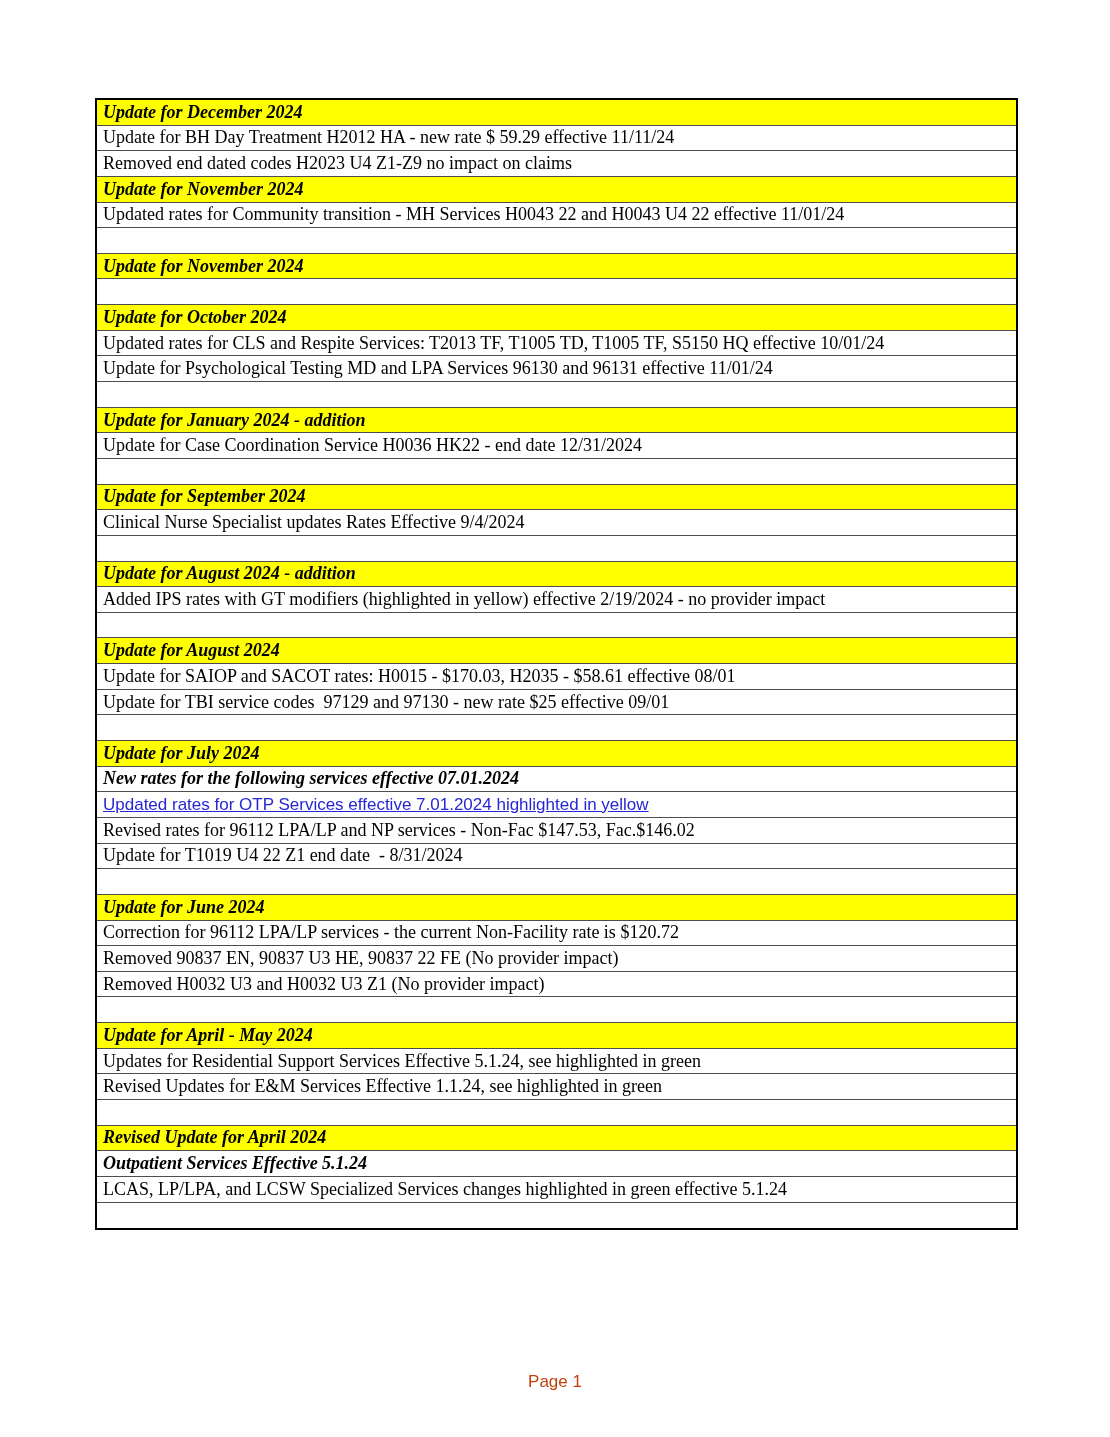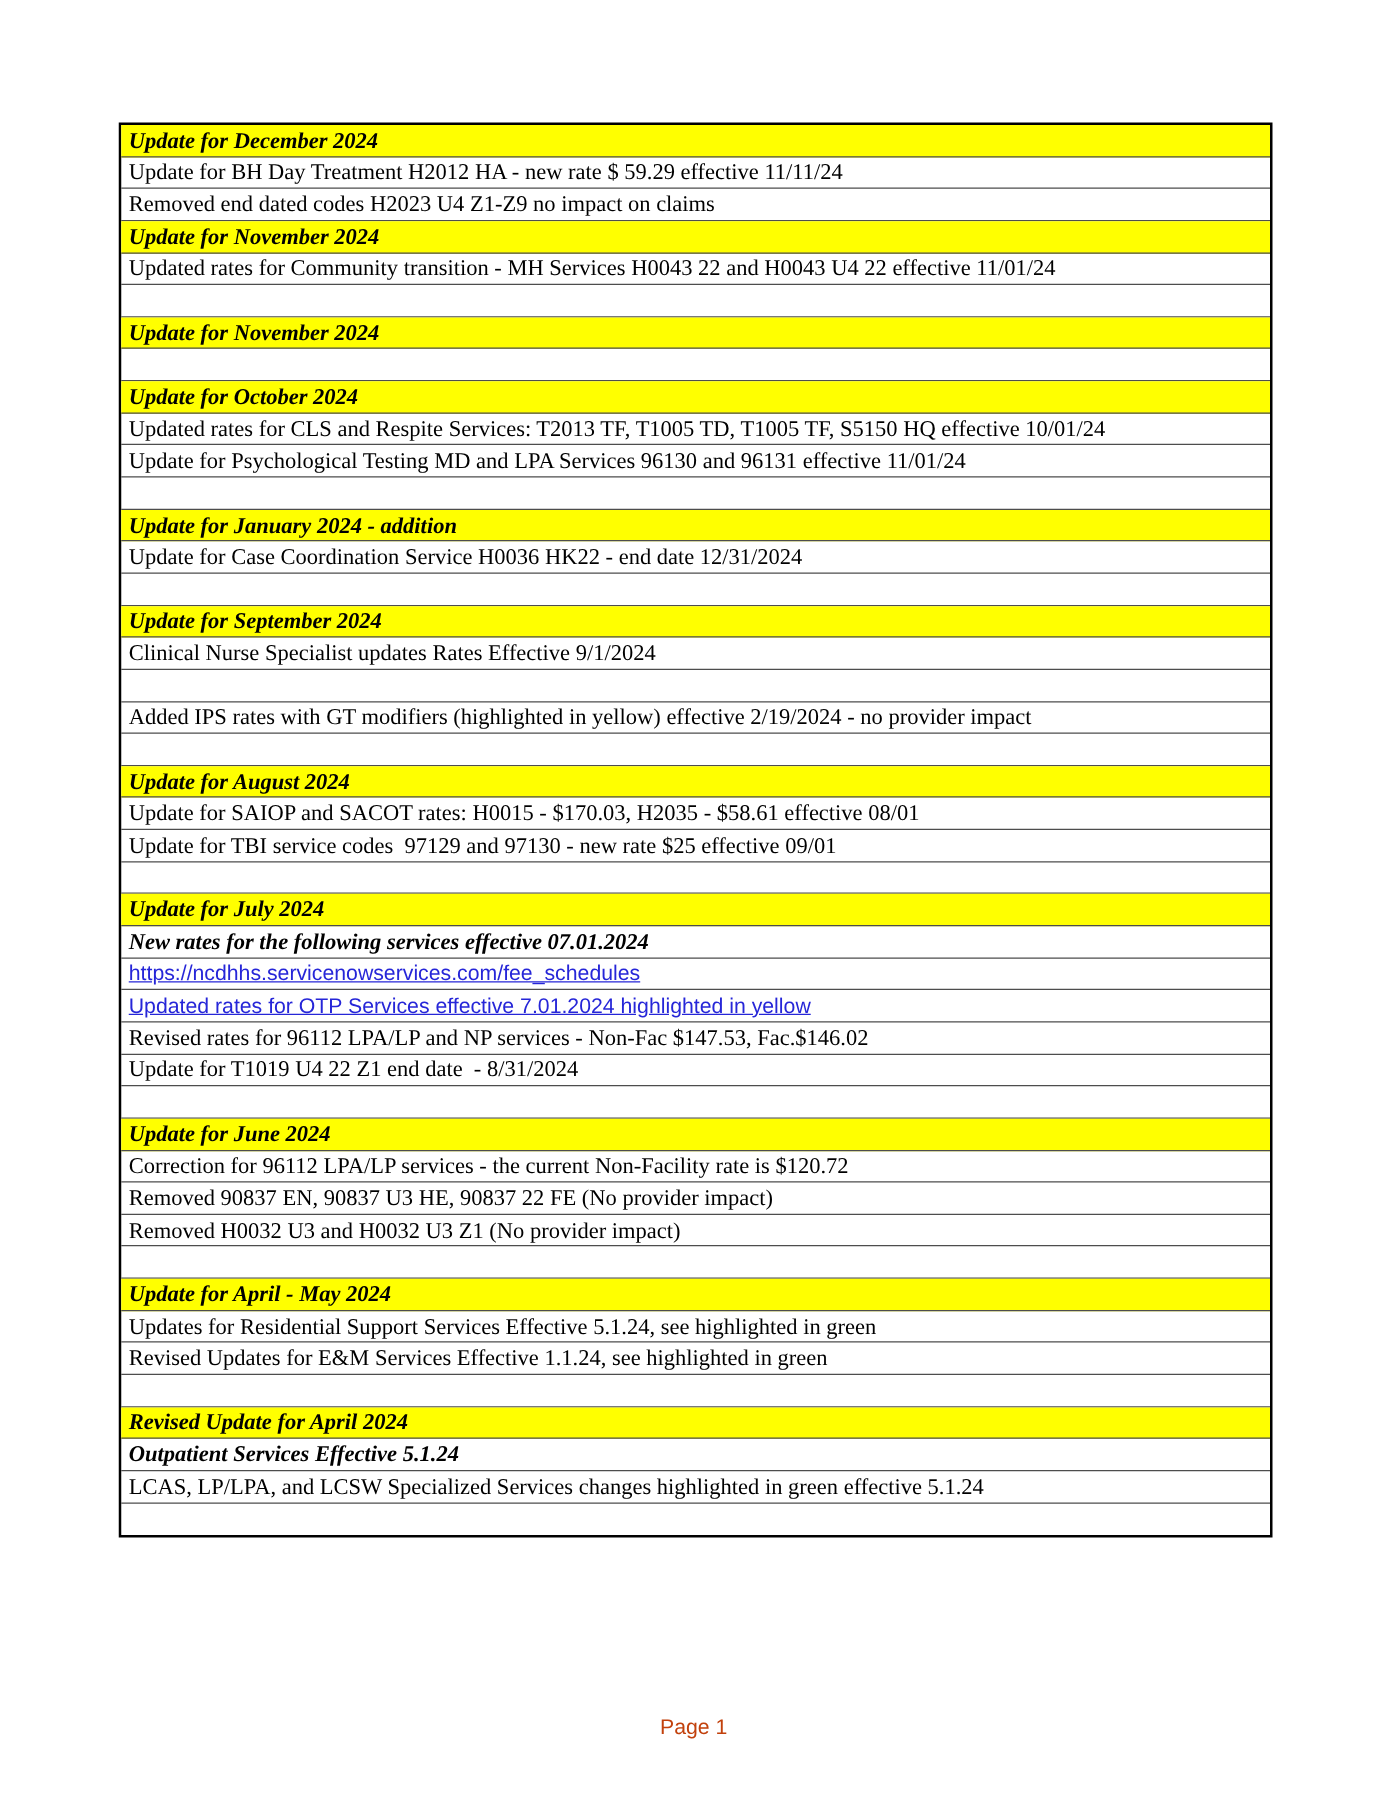"Clinical Nurse Specialist updates Rates" div.row { text: 9/1/2024 -> 9/4/2024 }
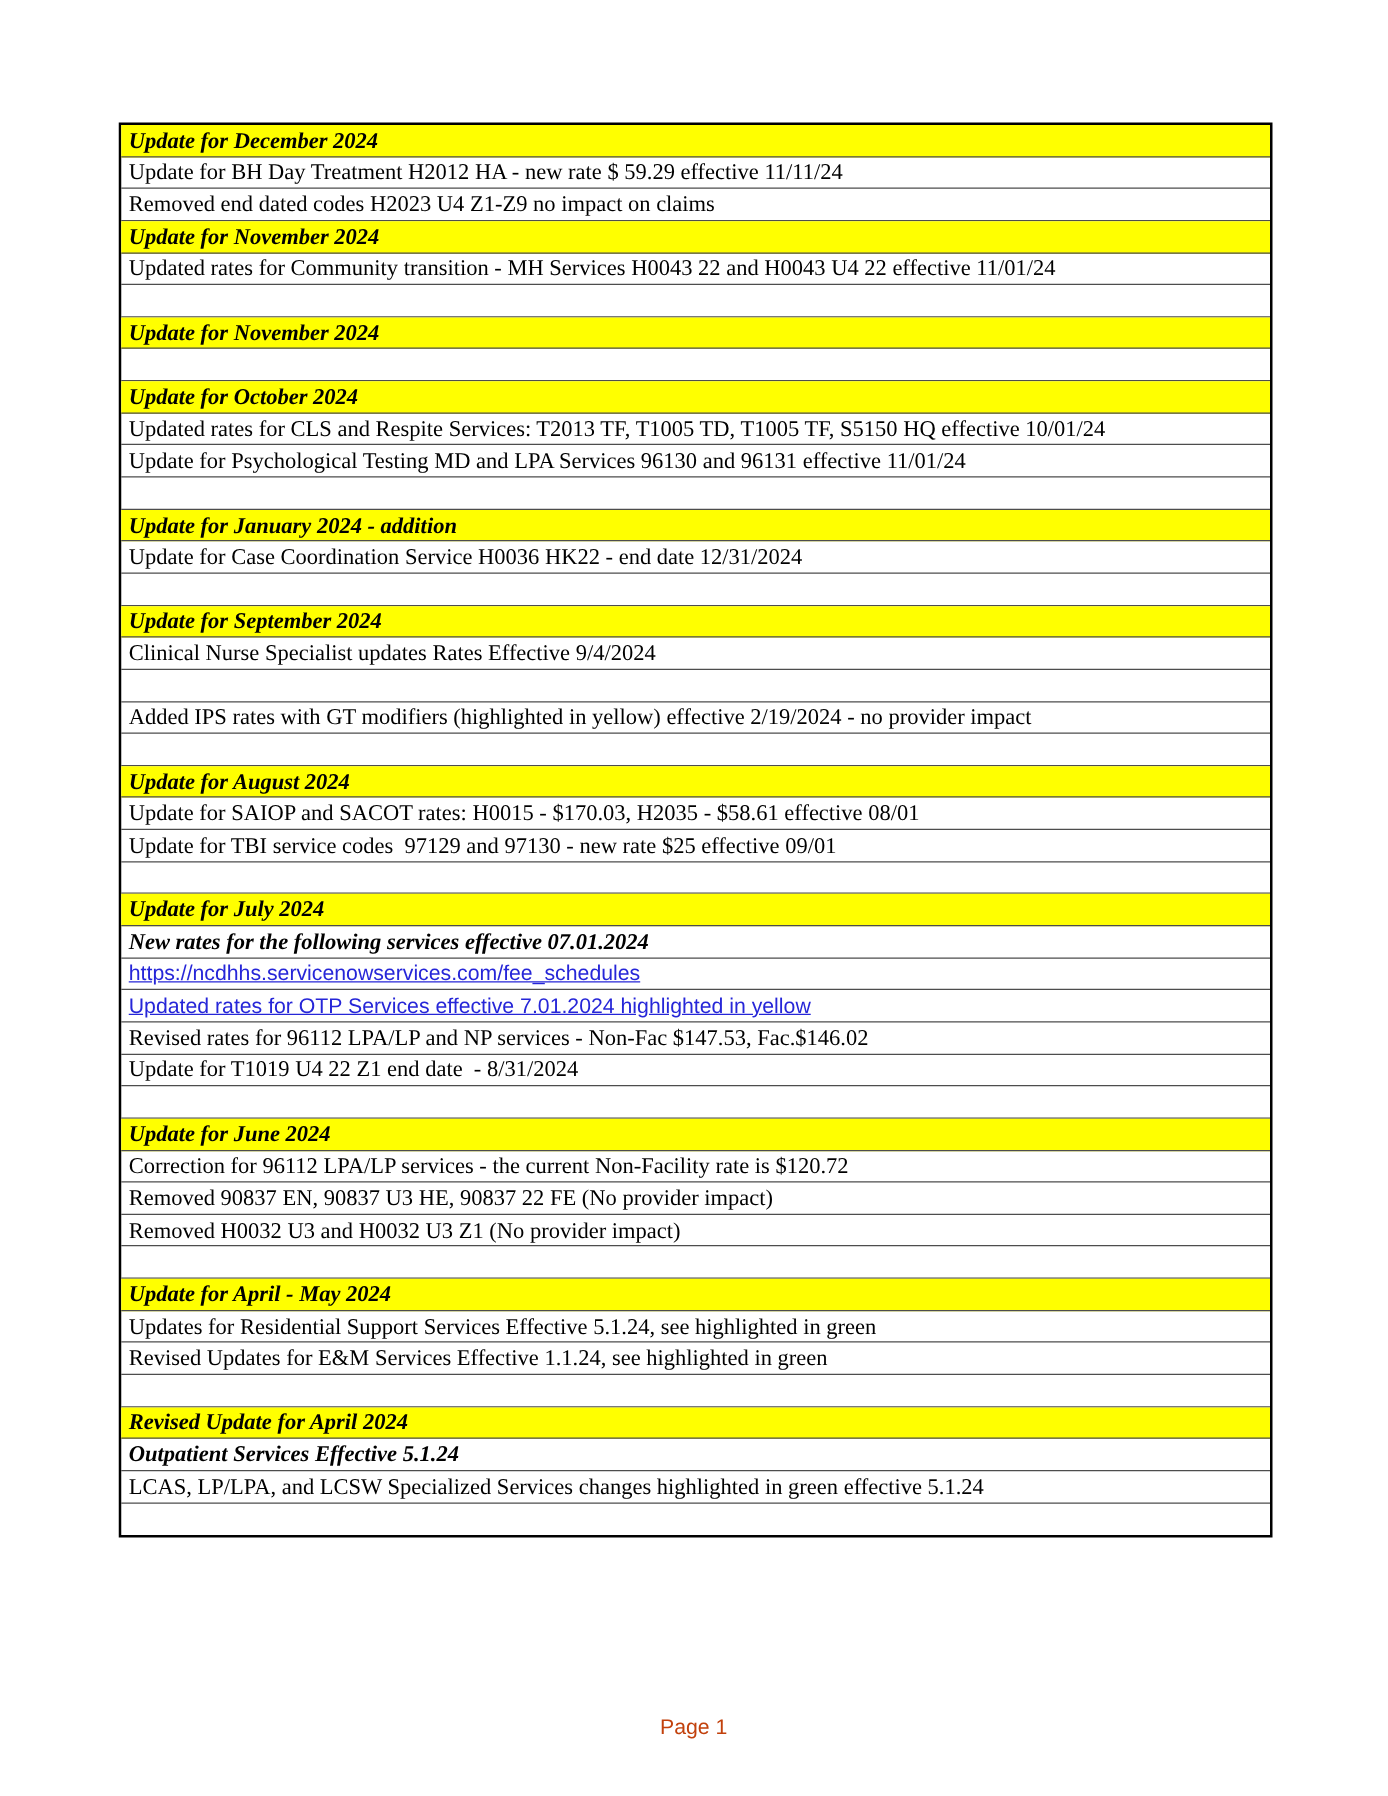"Update for August 2024 -" div.row { html: none -> <div>Update for August 2024 - addition</div> }
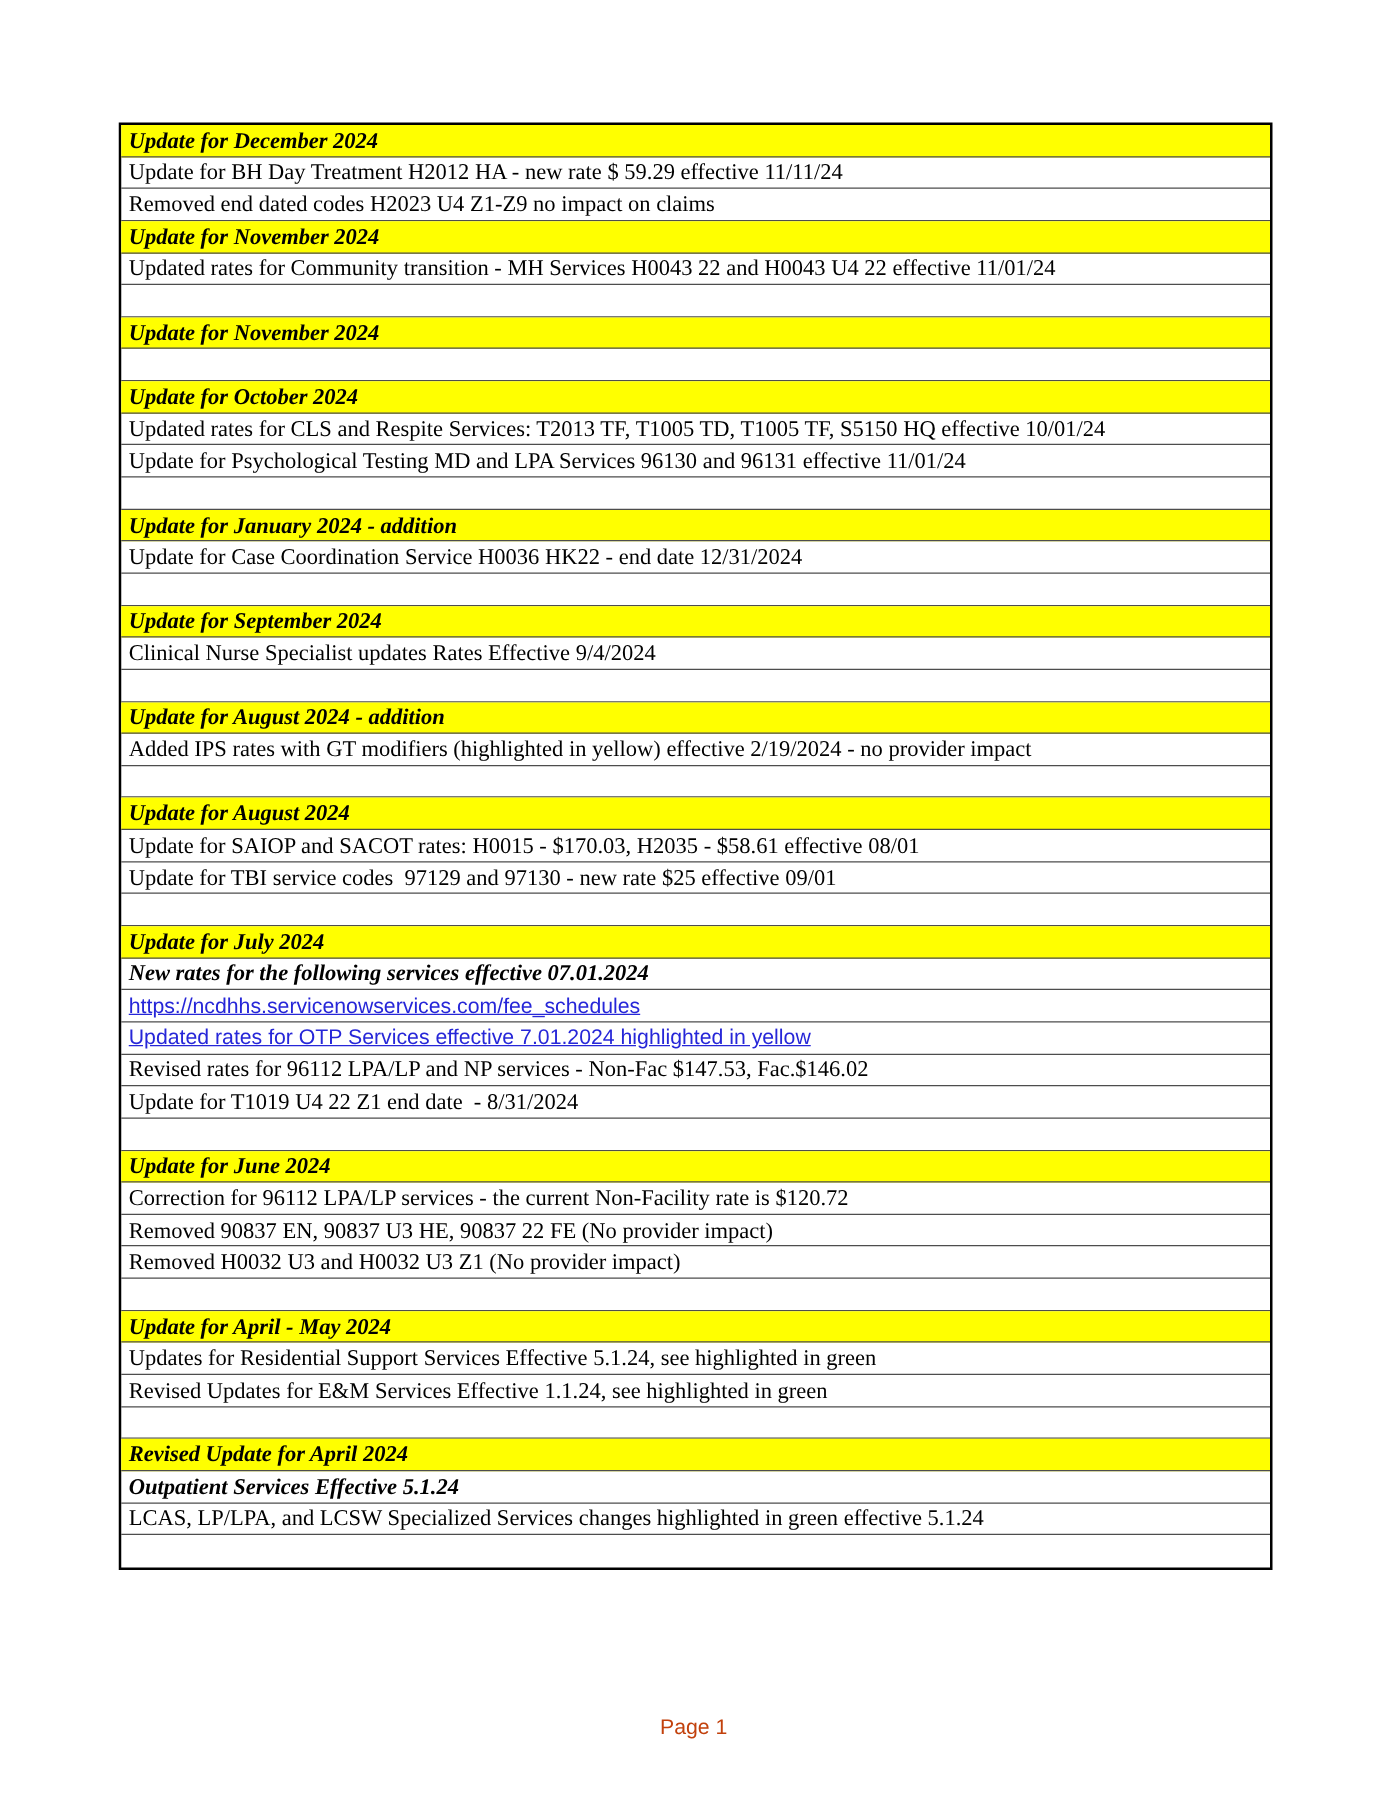"https://ncdhhs.servicenowservices.com/fe" div.row { html: <div><a>https://ncdhhs.servicenowservices.com/fee_schedules</a></div> -> none }
